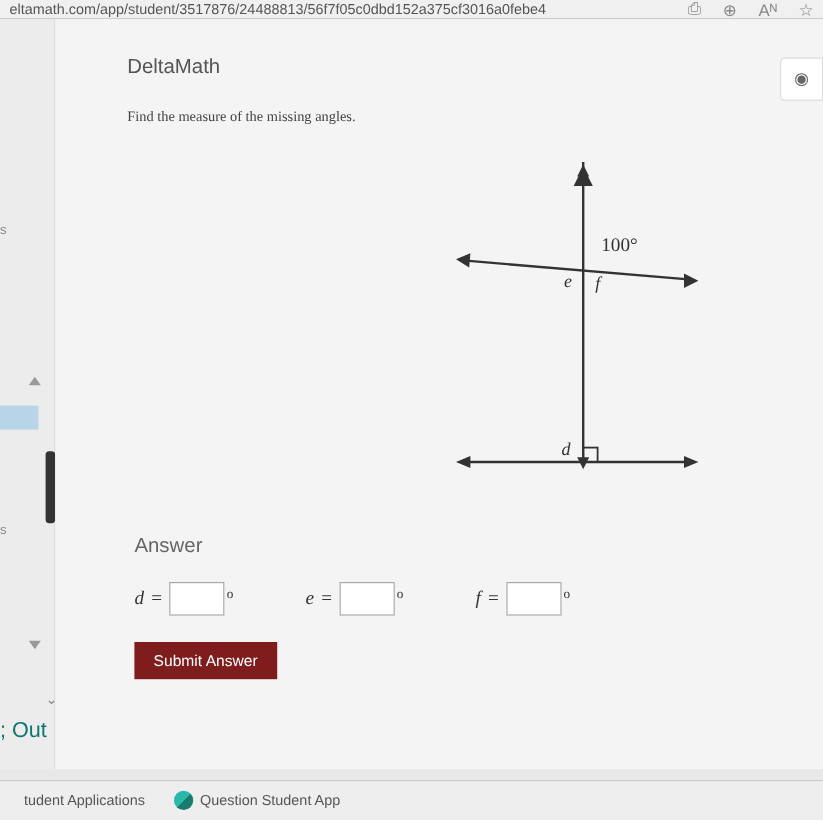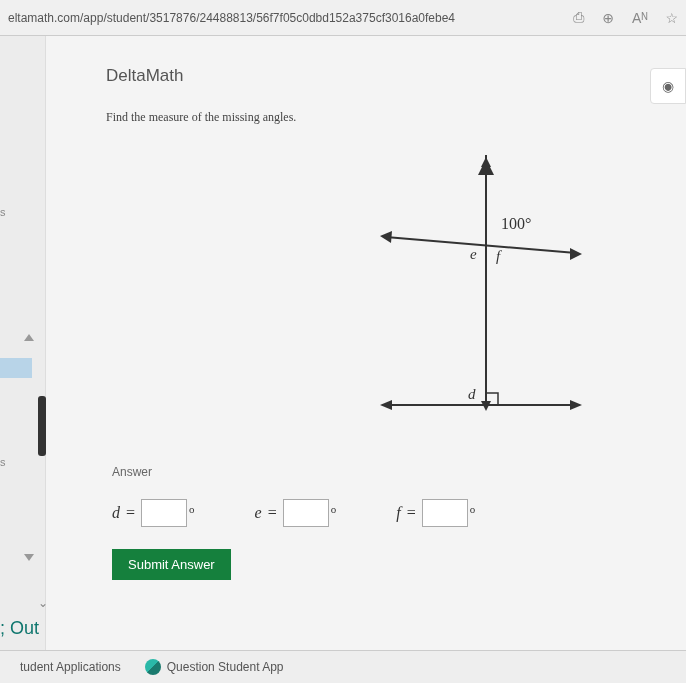"eltamath.com/app/student/3517876/2448881" .urlbar { height: 36px -> 16px }
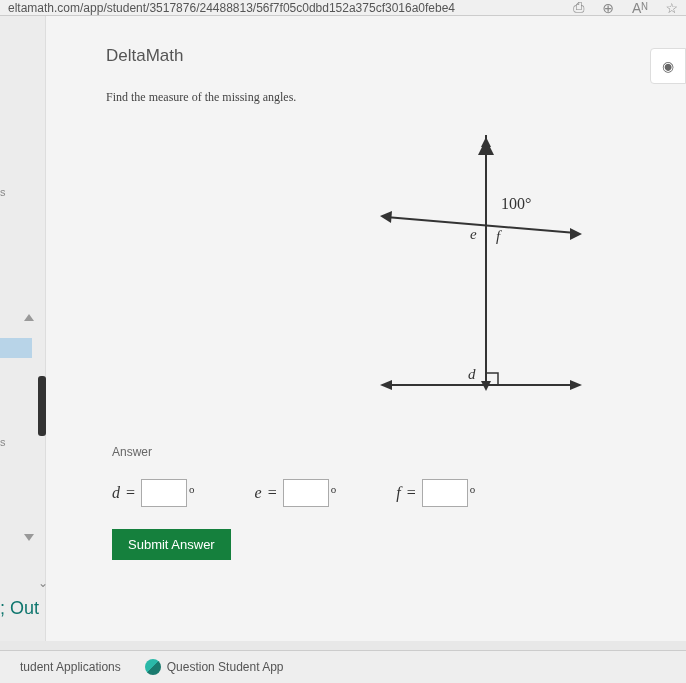"Answer" .ans-hdr { font-size: 12px -> 17px }
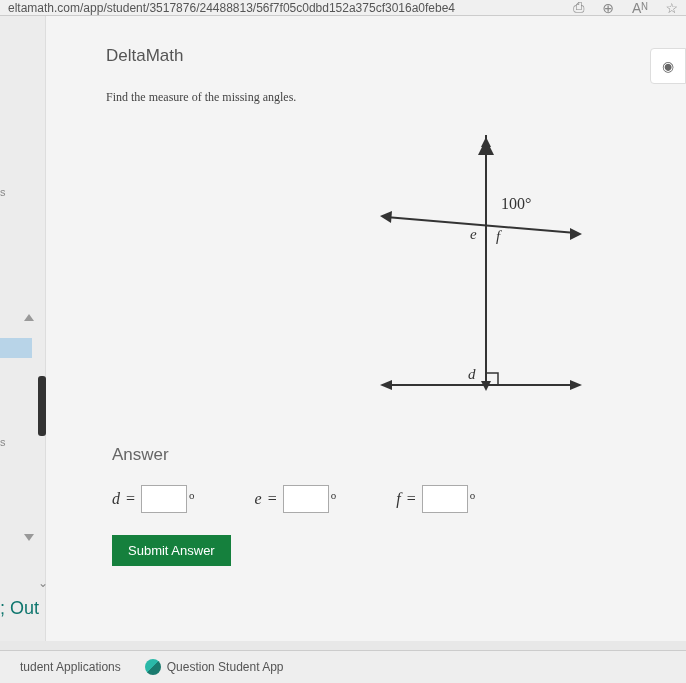"Submit Answer" .submit { background: #15803d -> #7f1d1d }
